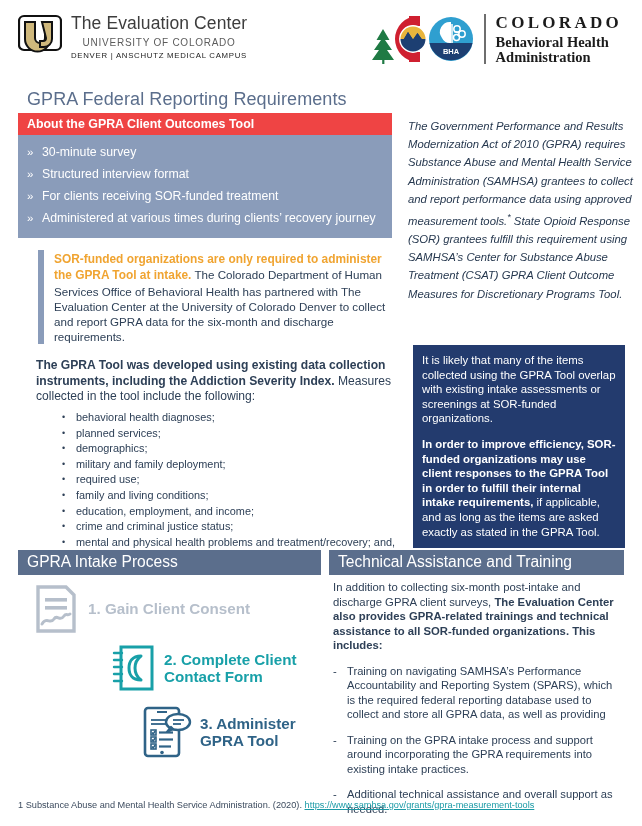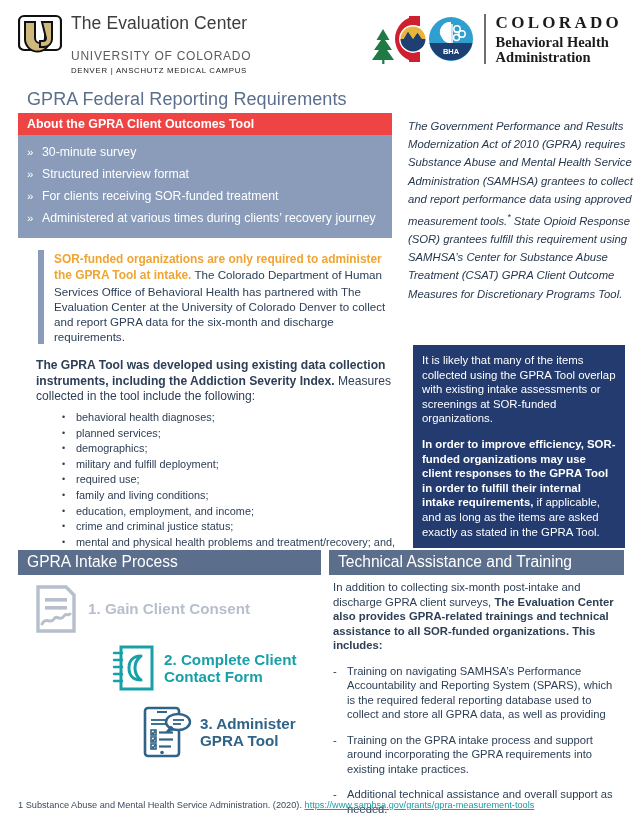"UNIVERSITY OF COLORADO" .cu-sub1 { font-size: 12px -> 10px; margin-top: 16px -> 4px }
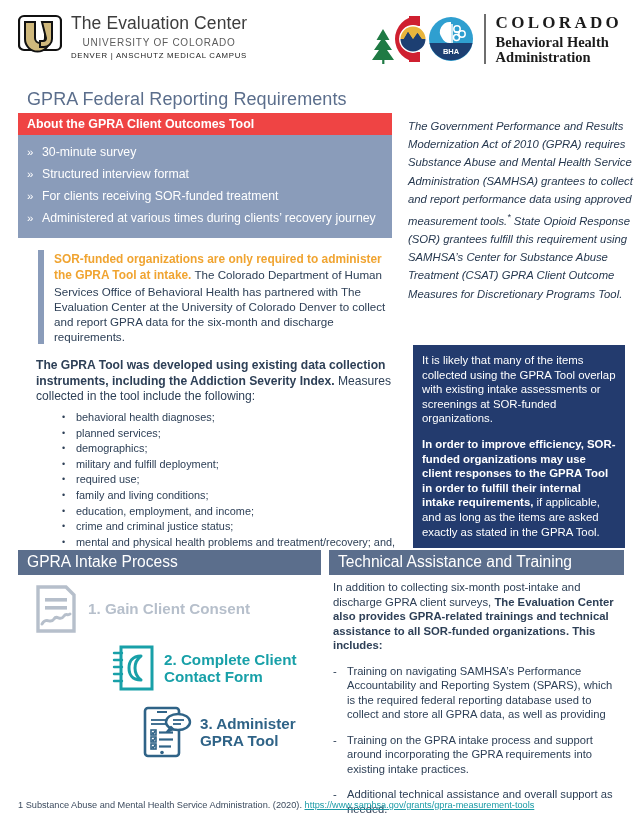"military and fulfill deployment;" span { text: fulfill -> family }
